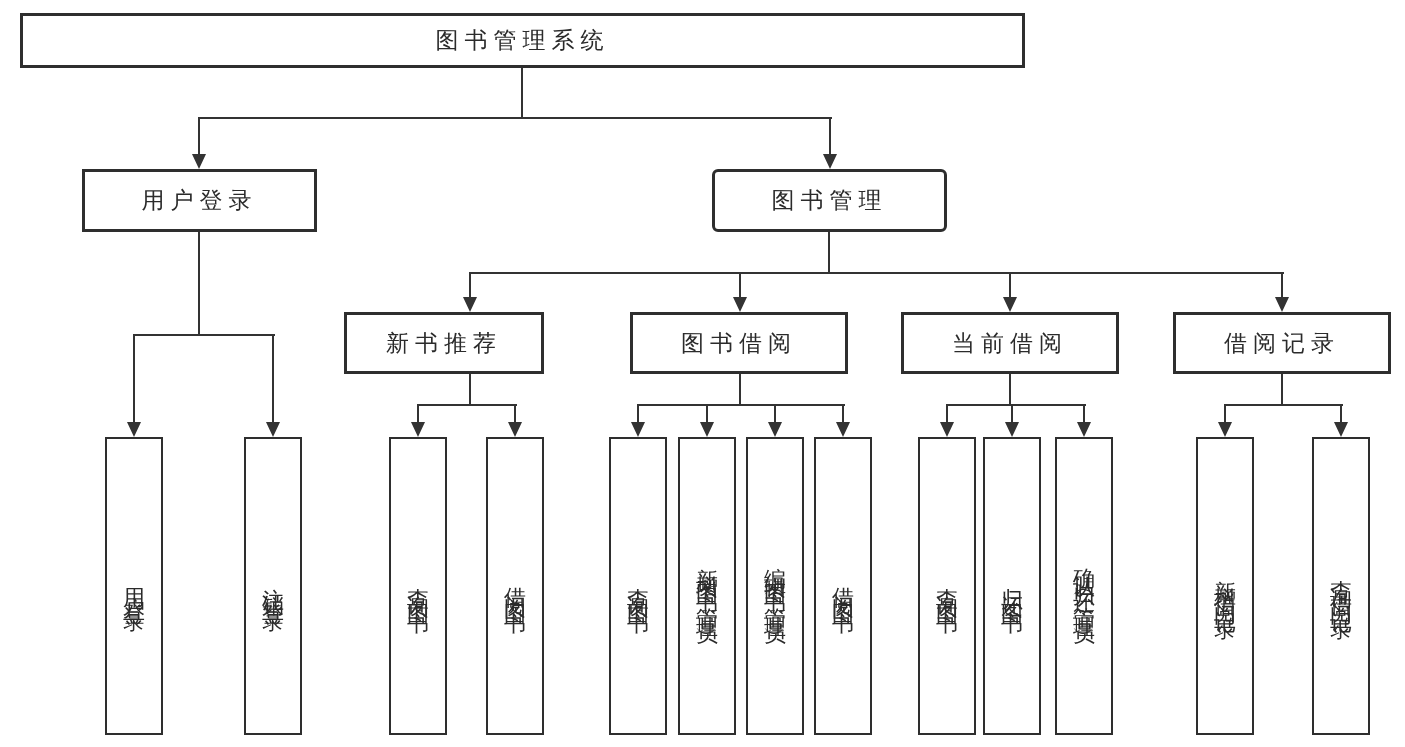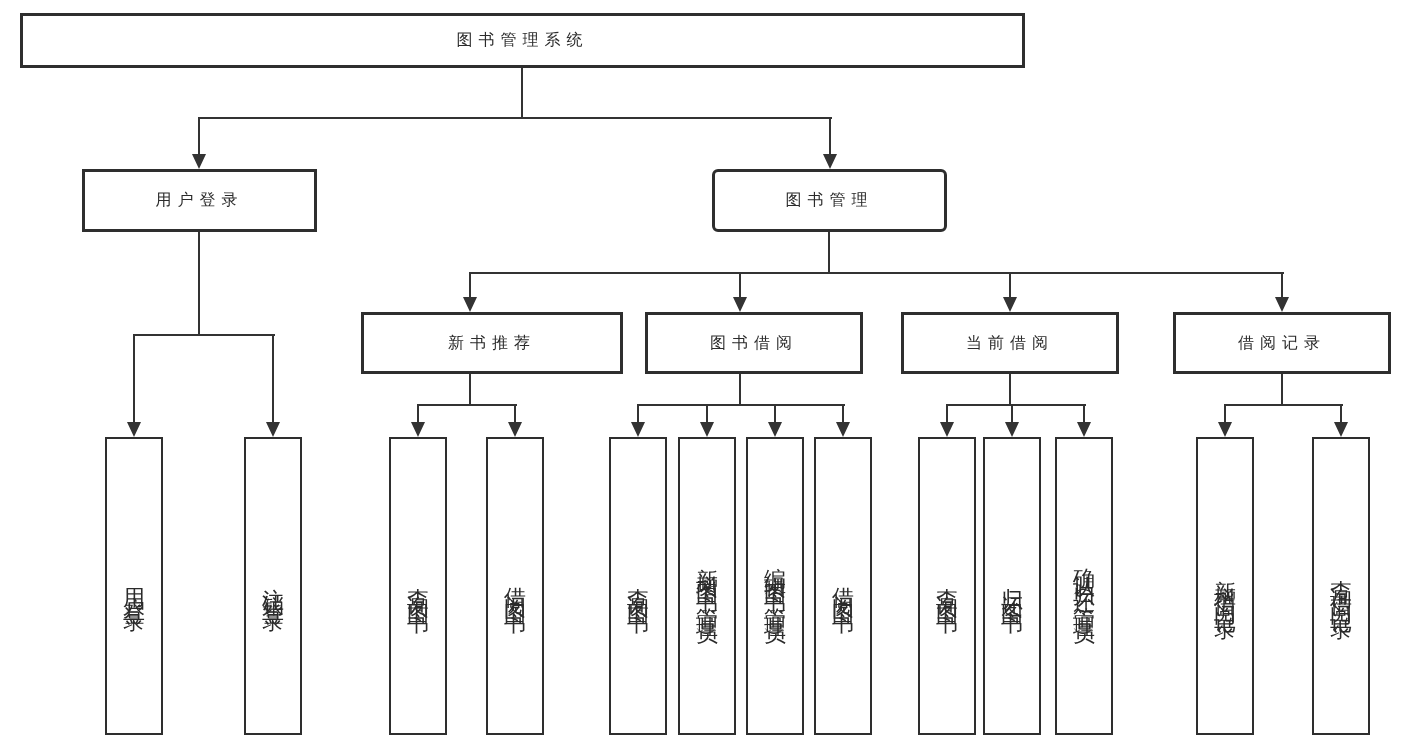"图书管理系统" .h-node { font-size: 16px -> 23px }
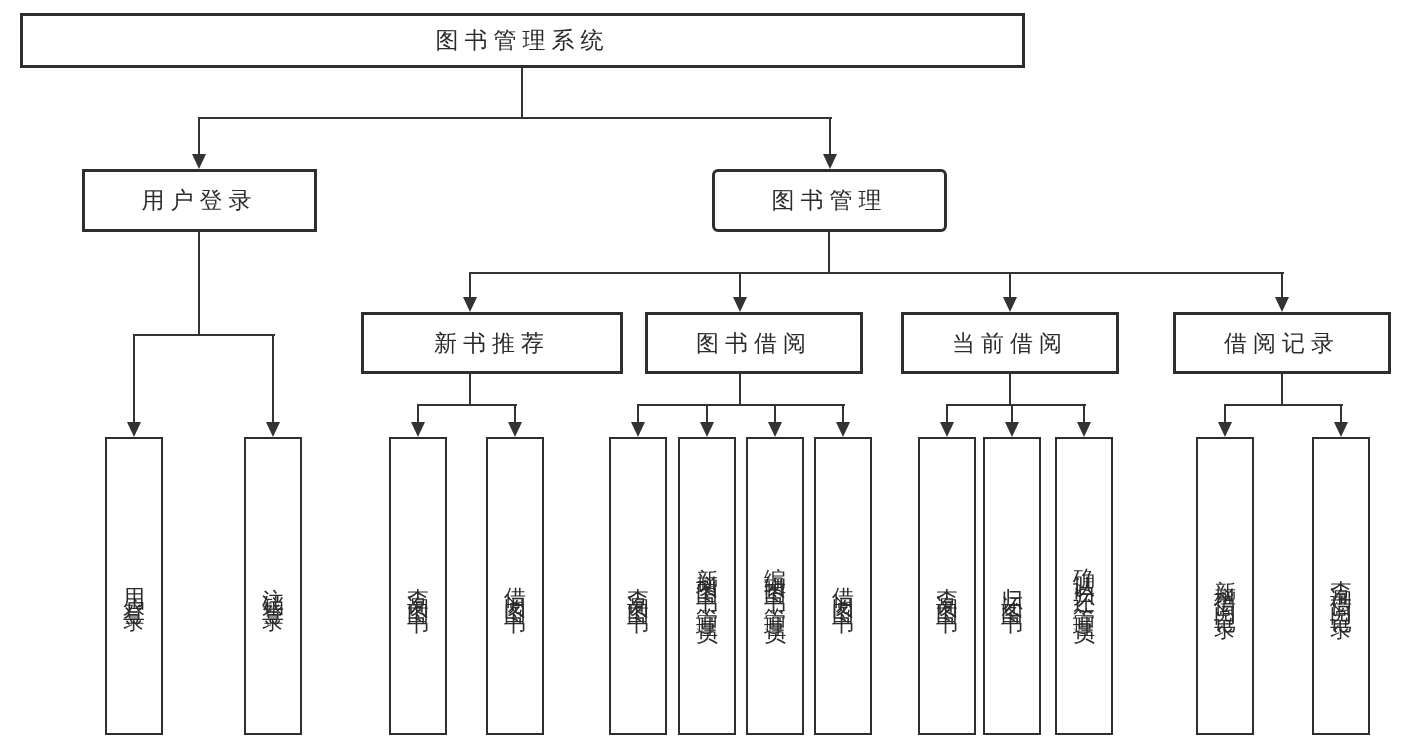"新书推荐" div.node { left: 361px -> 344px; width: 262px -> 200px }
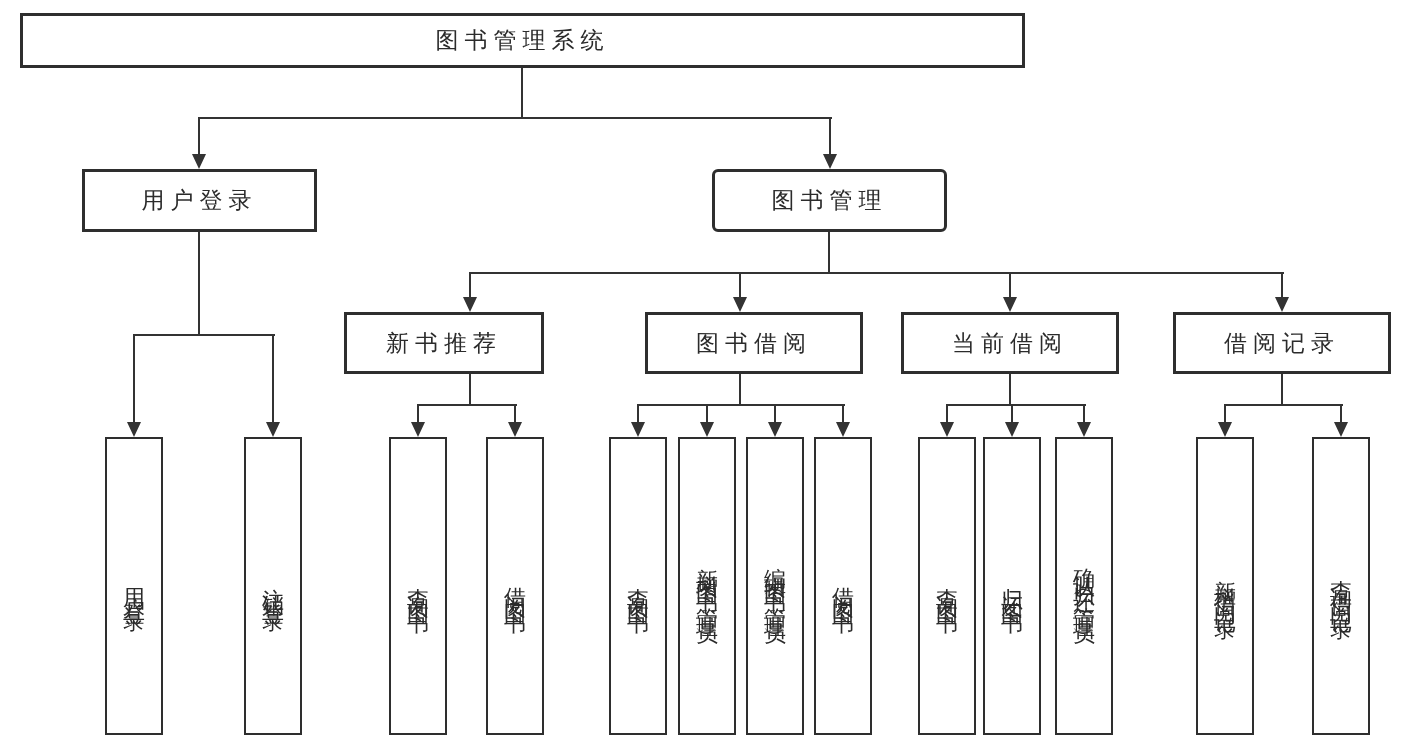"图书借阅" div.node { left: 645px -> 630px }
